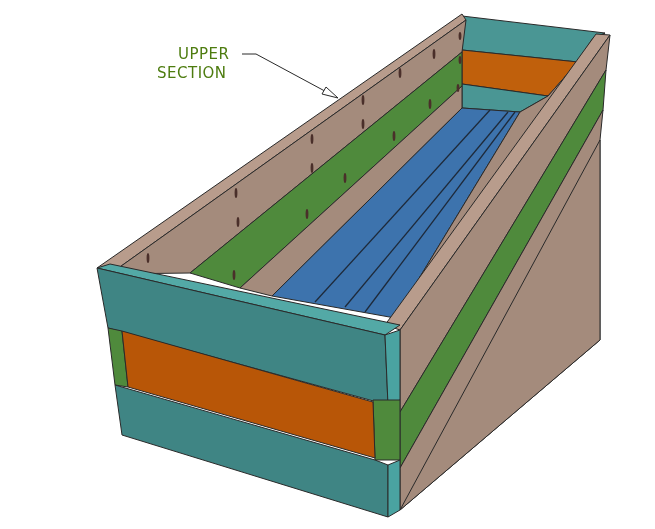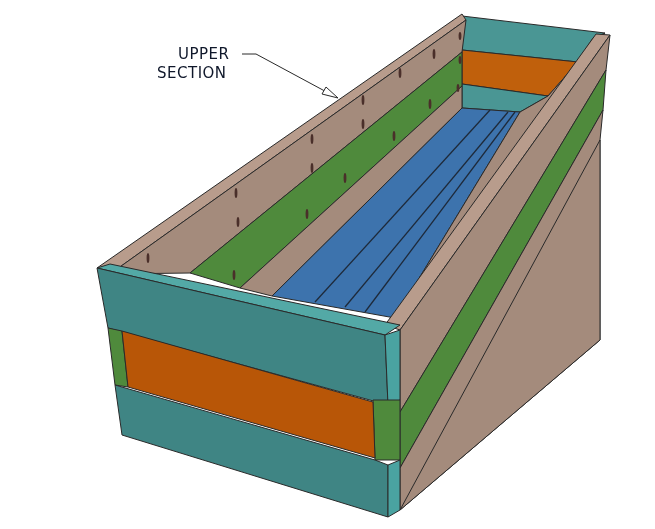"UPPER" .lbl { color: #0f172a -> #4d7c0f }
